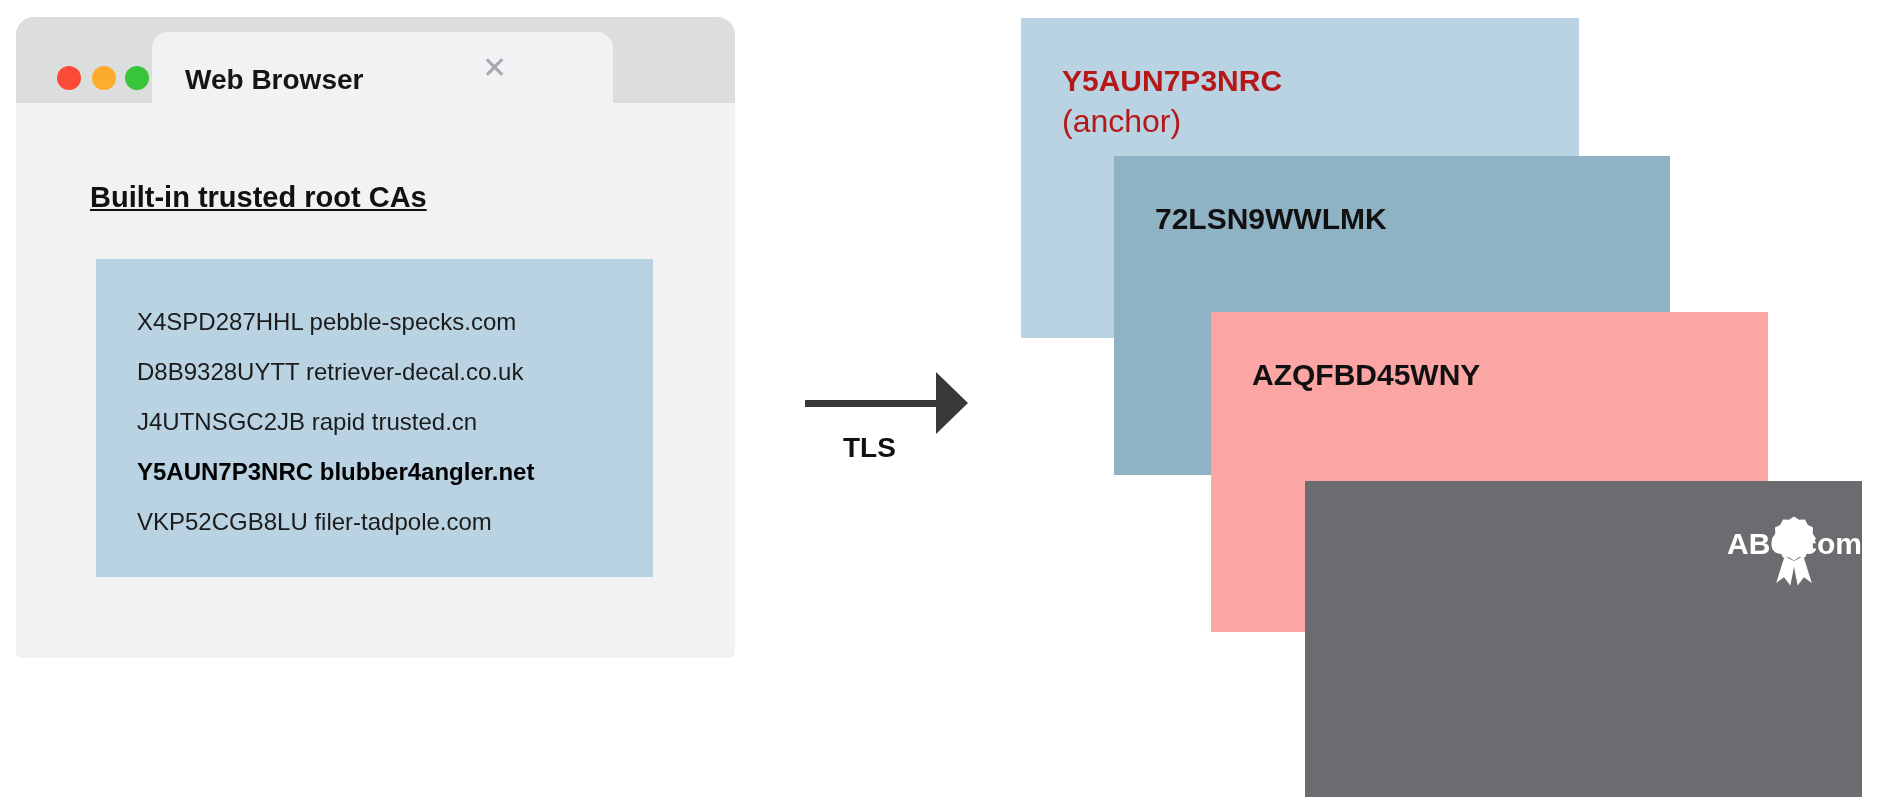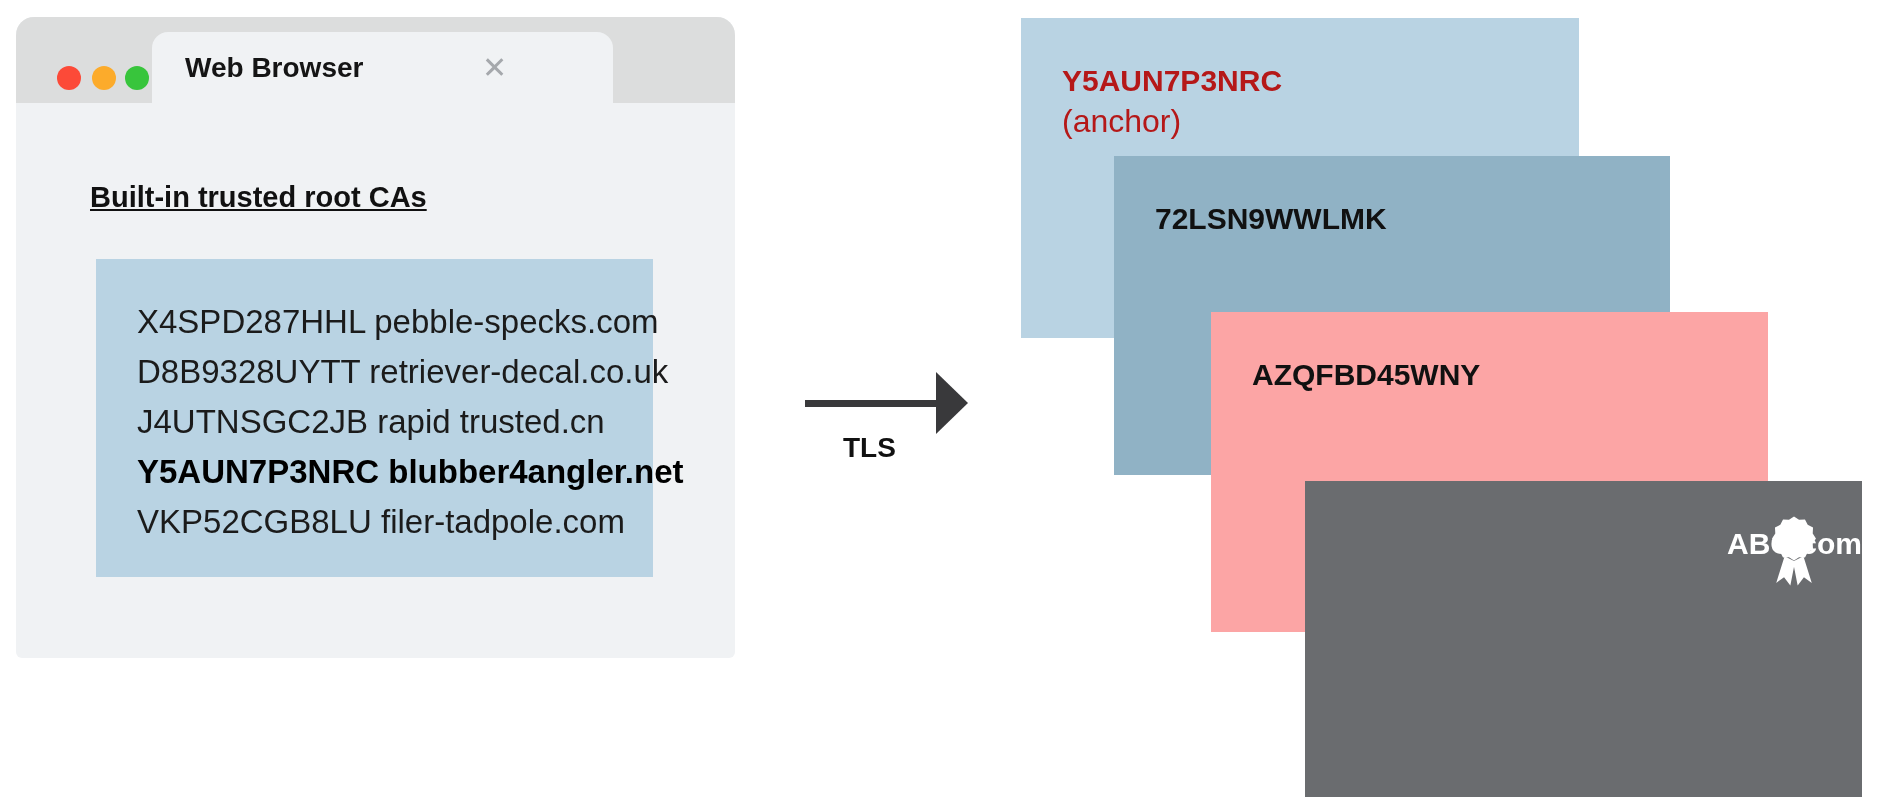"Web Browser" .tab-title { top: 0 -> 12px }
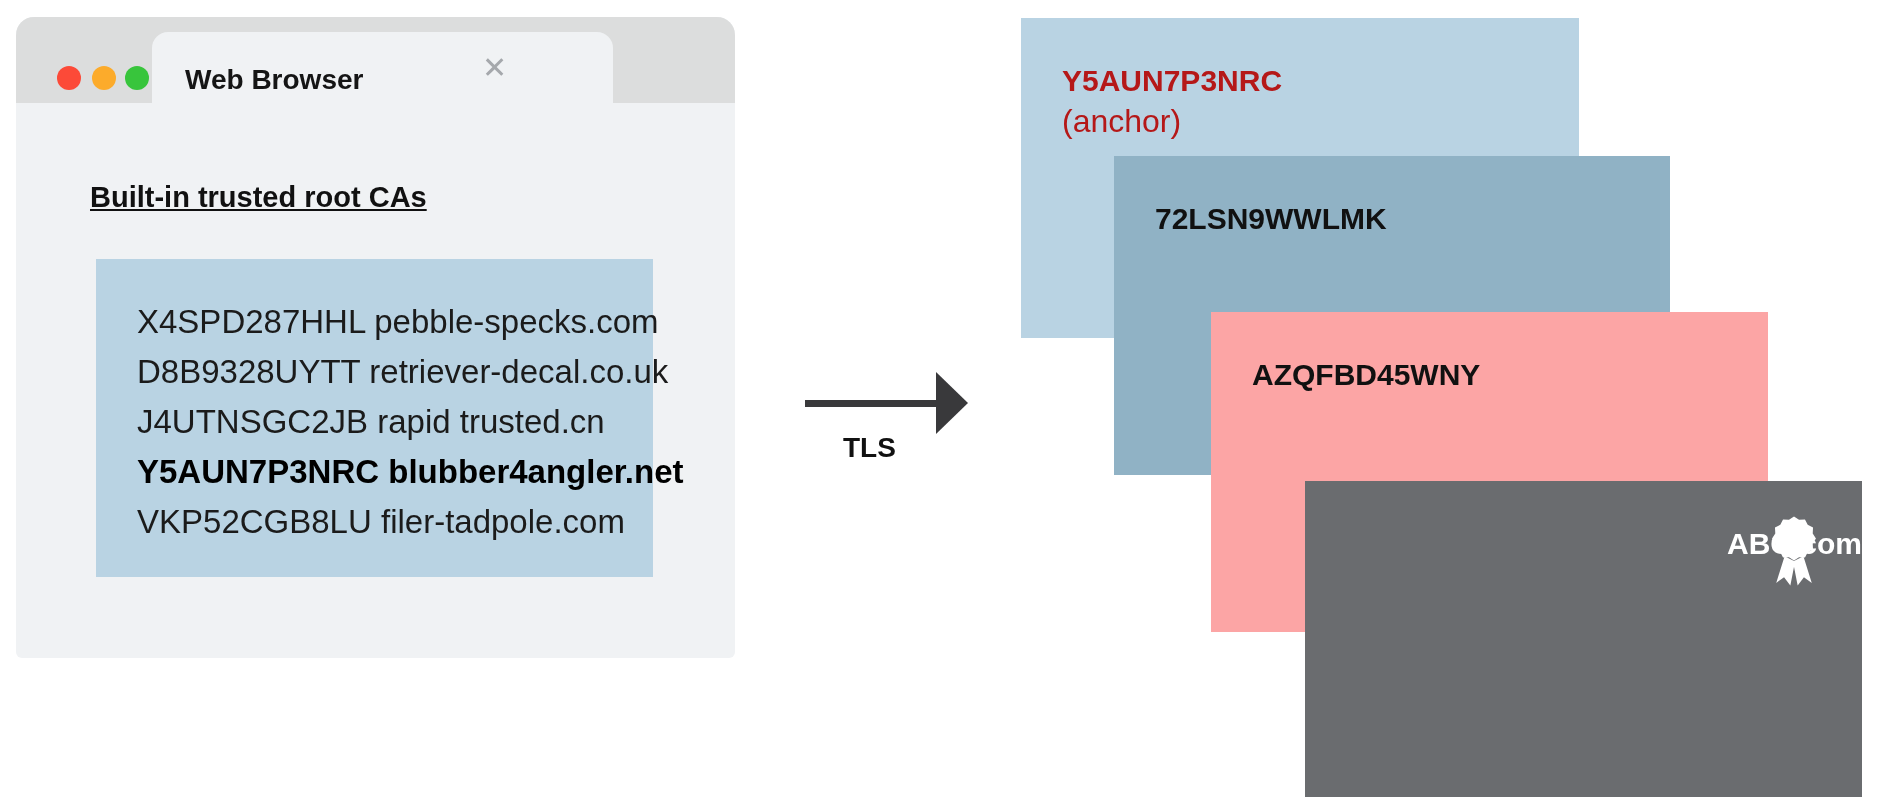"X4SPD287HHL pebble-specks.com" .ca-list { font-size: 33px -> 24px }
